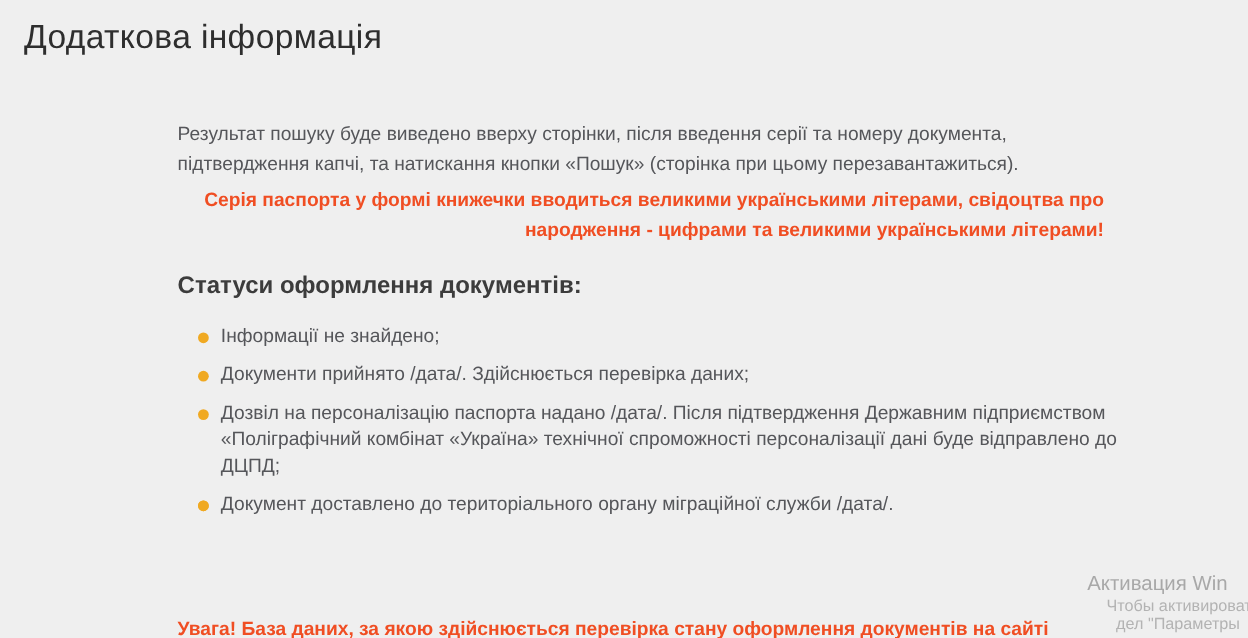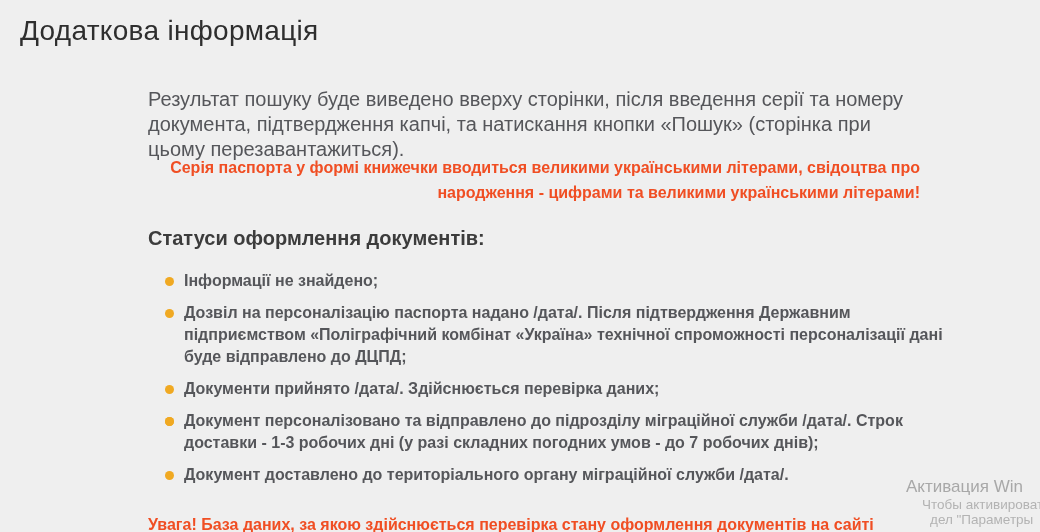"Результат пошуку буде виведено вверху" .intro-paragraph { font-size: 20px -> 16px; top: 87px -> 100px }
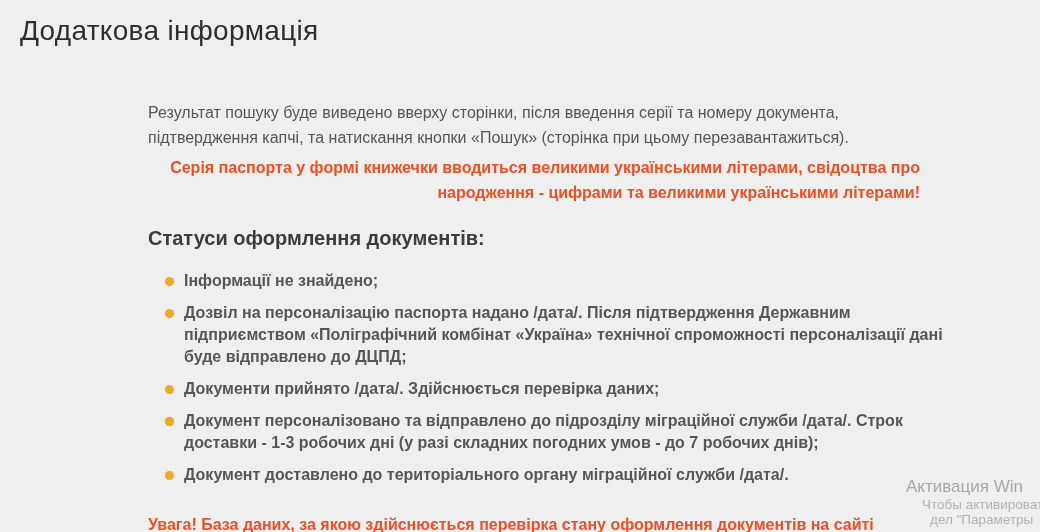"Інформації не знайдено;" .status-list { font-weight: bold -> none }
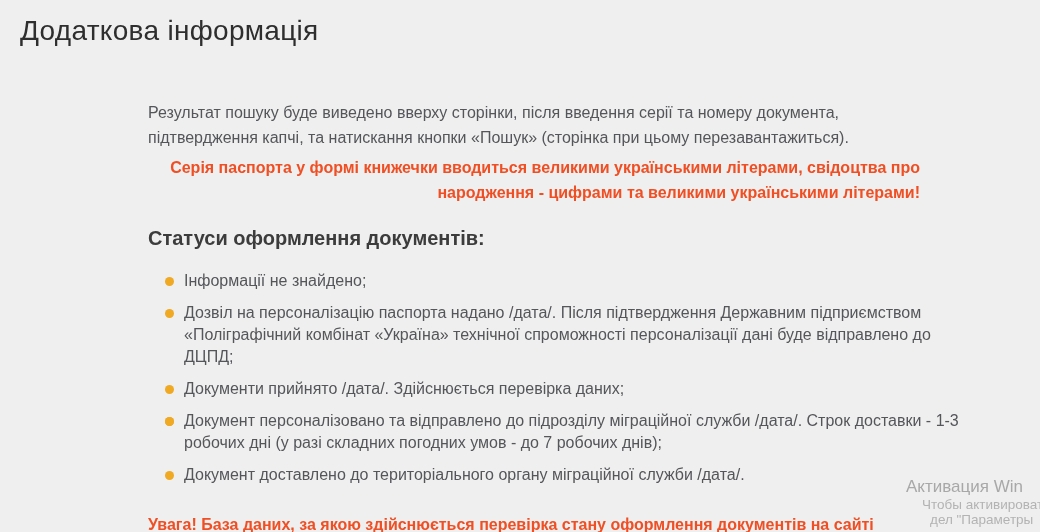"Дозвіл на персоналізацію паспорта надано" li.status-item { order: before "Документи прийнято /дата/. Здійснюється" -> after "Документи прийнято /дата/. Здійснюється" }
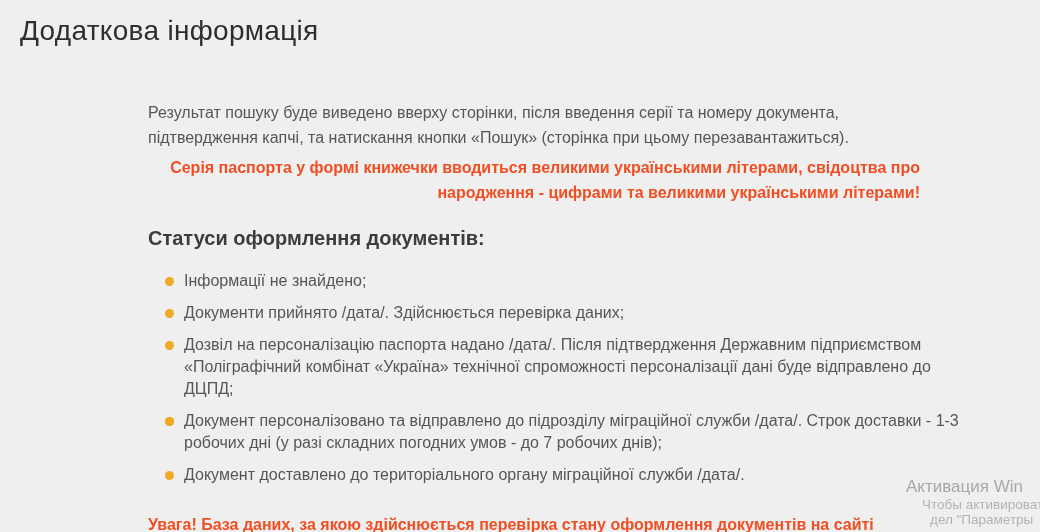"Документ персоналізовано та відправлено" li.status-item { html: <li> <span></span> <span>Документ персоналізовано та відправлено до підрозділу міграційної служби /дата/. Строк доставки - 1-3 робочих дні (у разі складних погодних умов - до 7 робочих днів);</span> </li> -> none }
